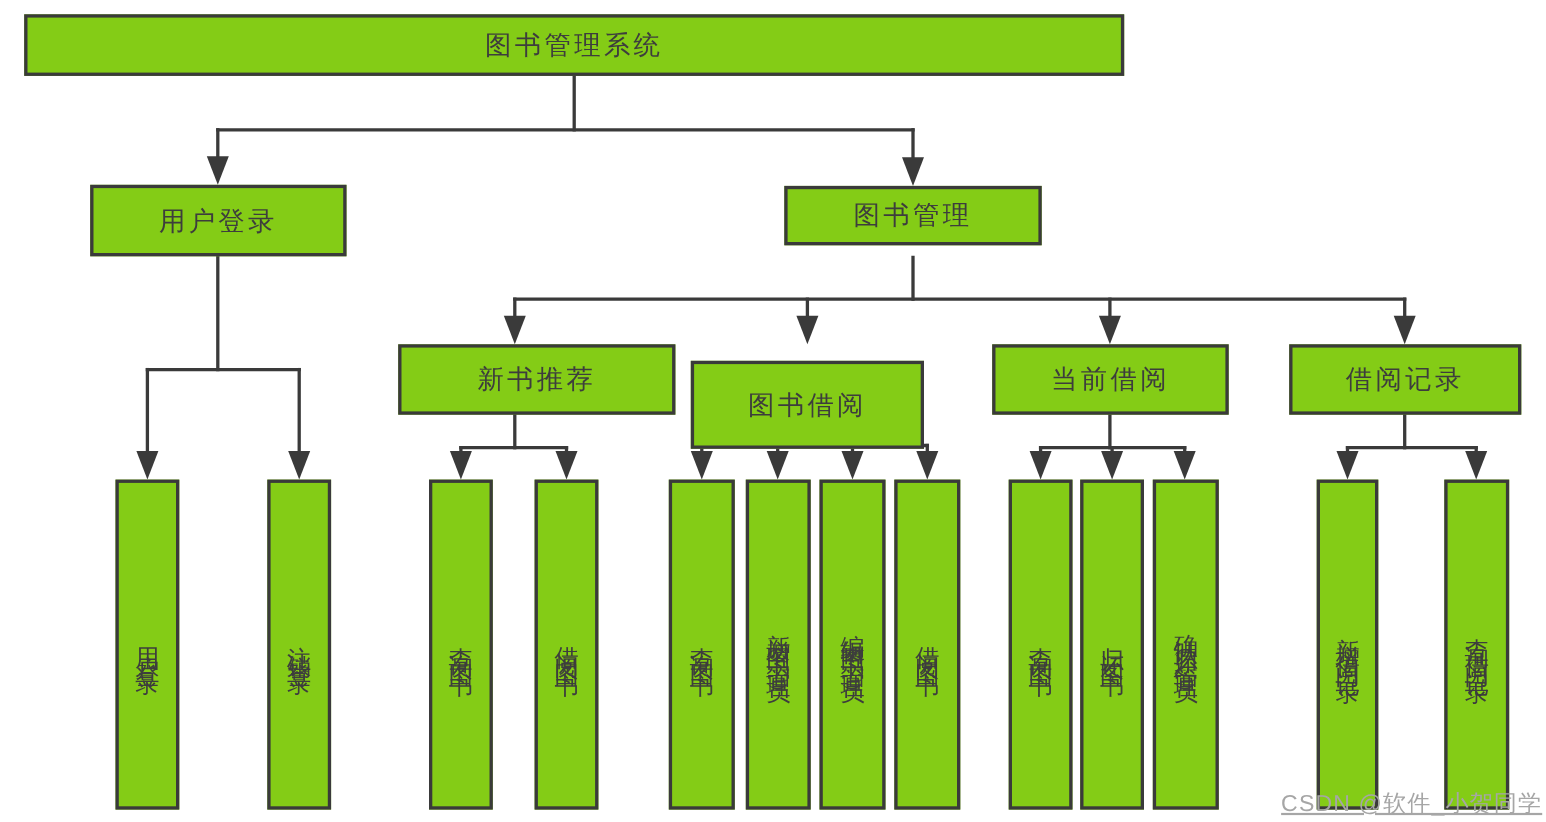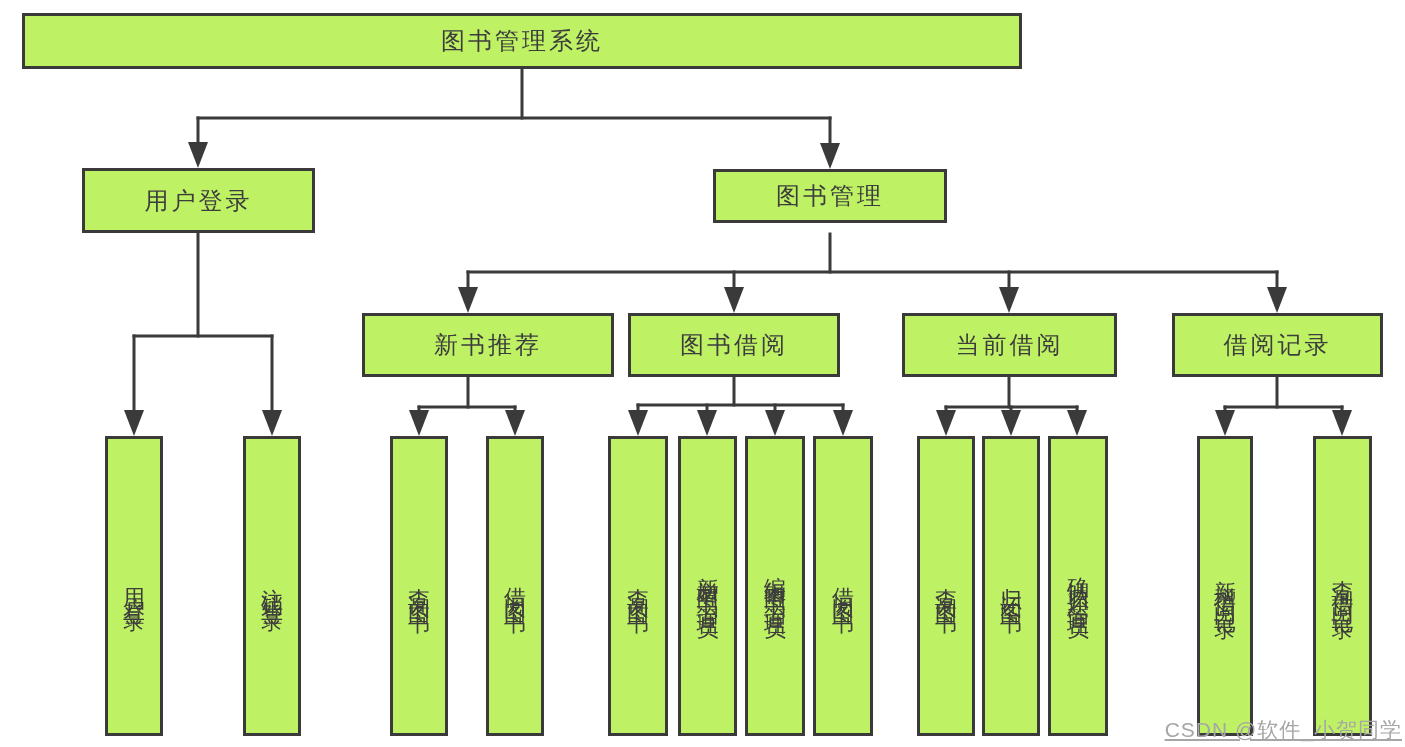"图书管理系统" .node { background: #bef264 -> #84cc16 }
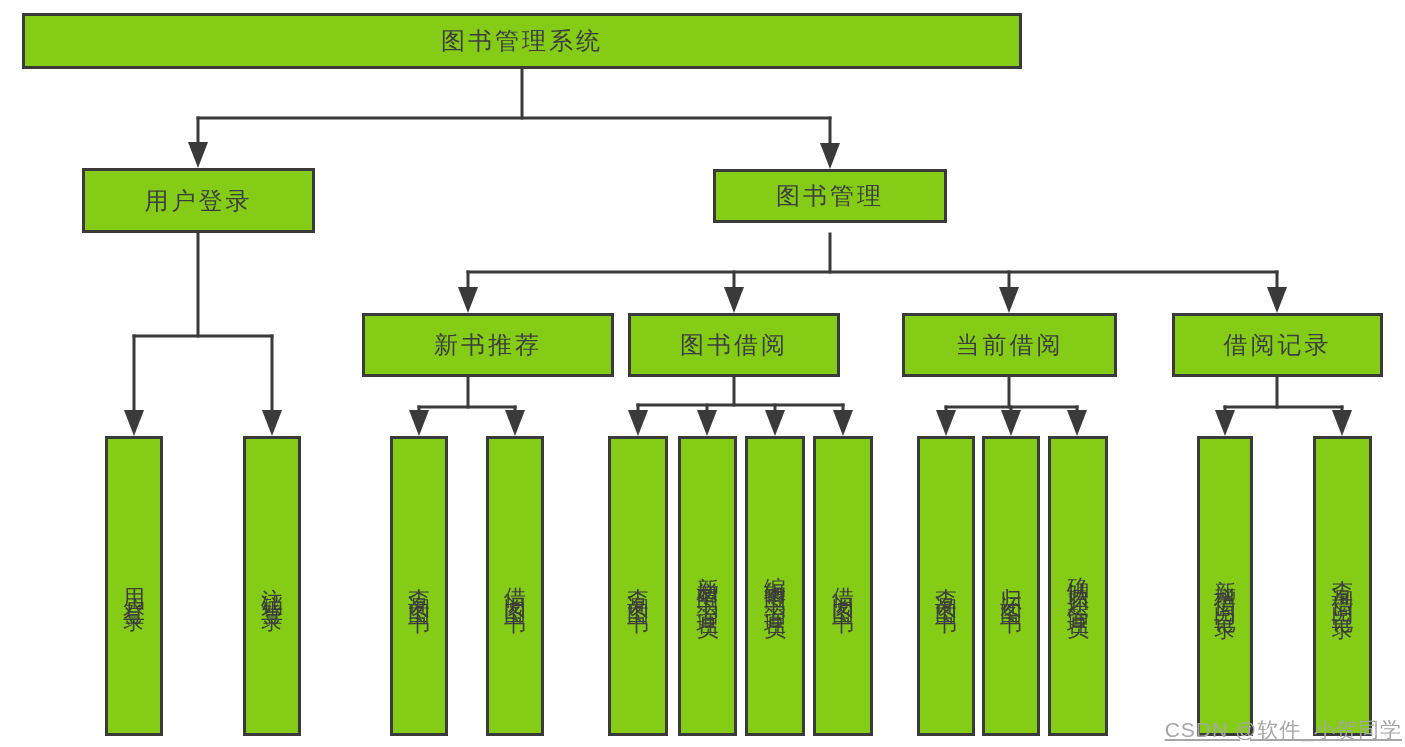"图书借阅" div.node { height: 64px -> 80px; top: 313px -> 328px }
